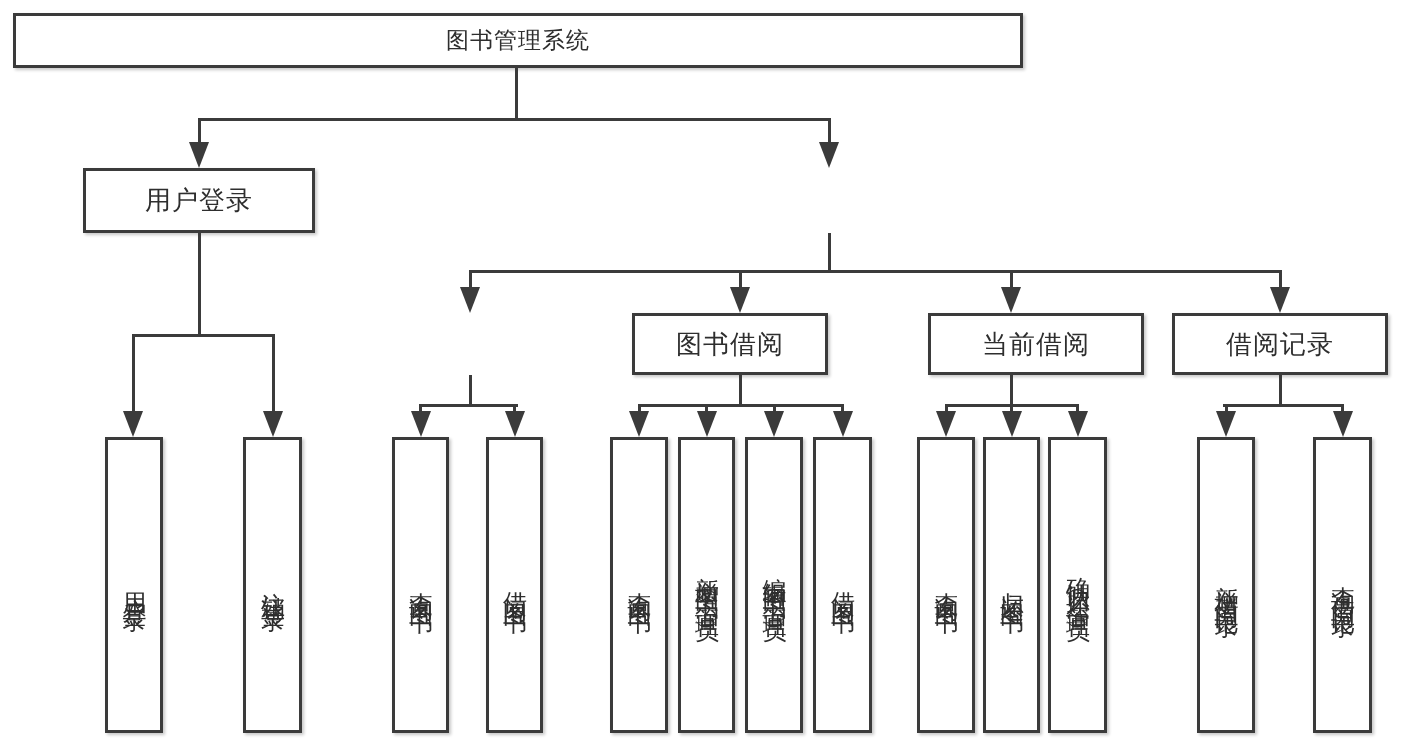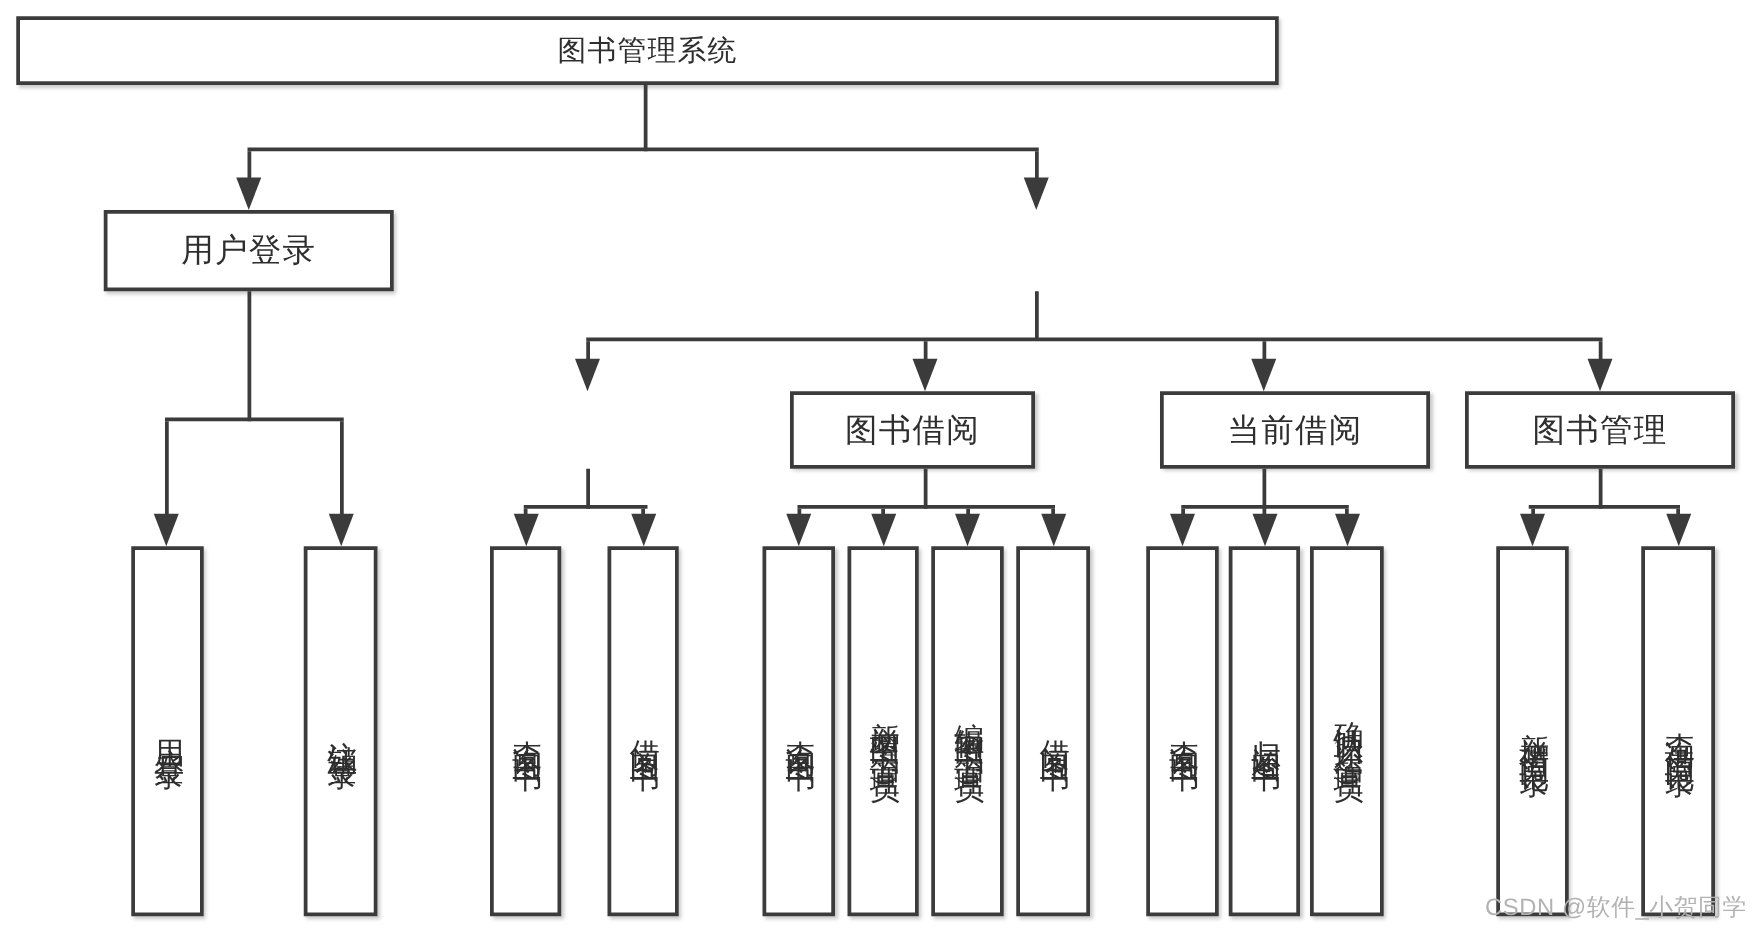"图书管理" span.hlabel { text: 图书管理 -> 借阅记录 }
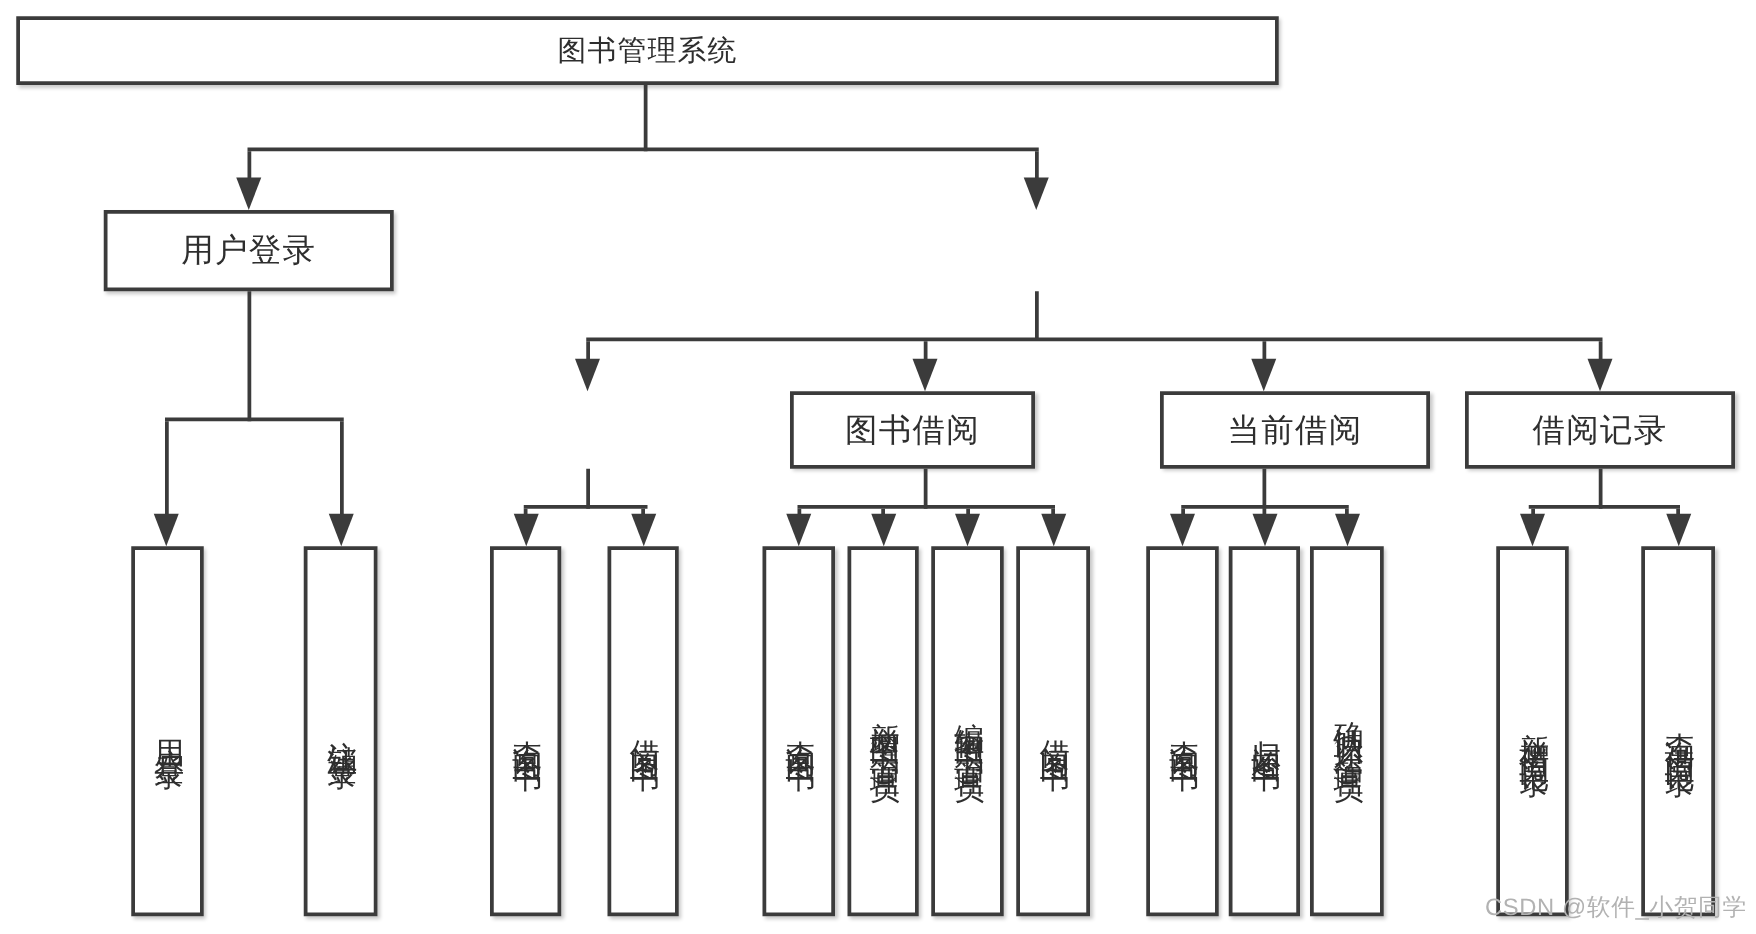"CSDN @软件_小贺同学" div.watermark { html: <div>CSDN @软件_小贺同学</div> -> none }
